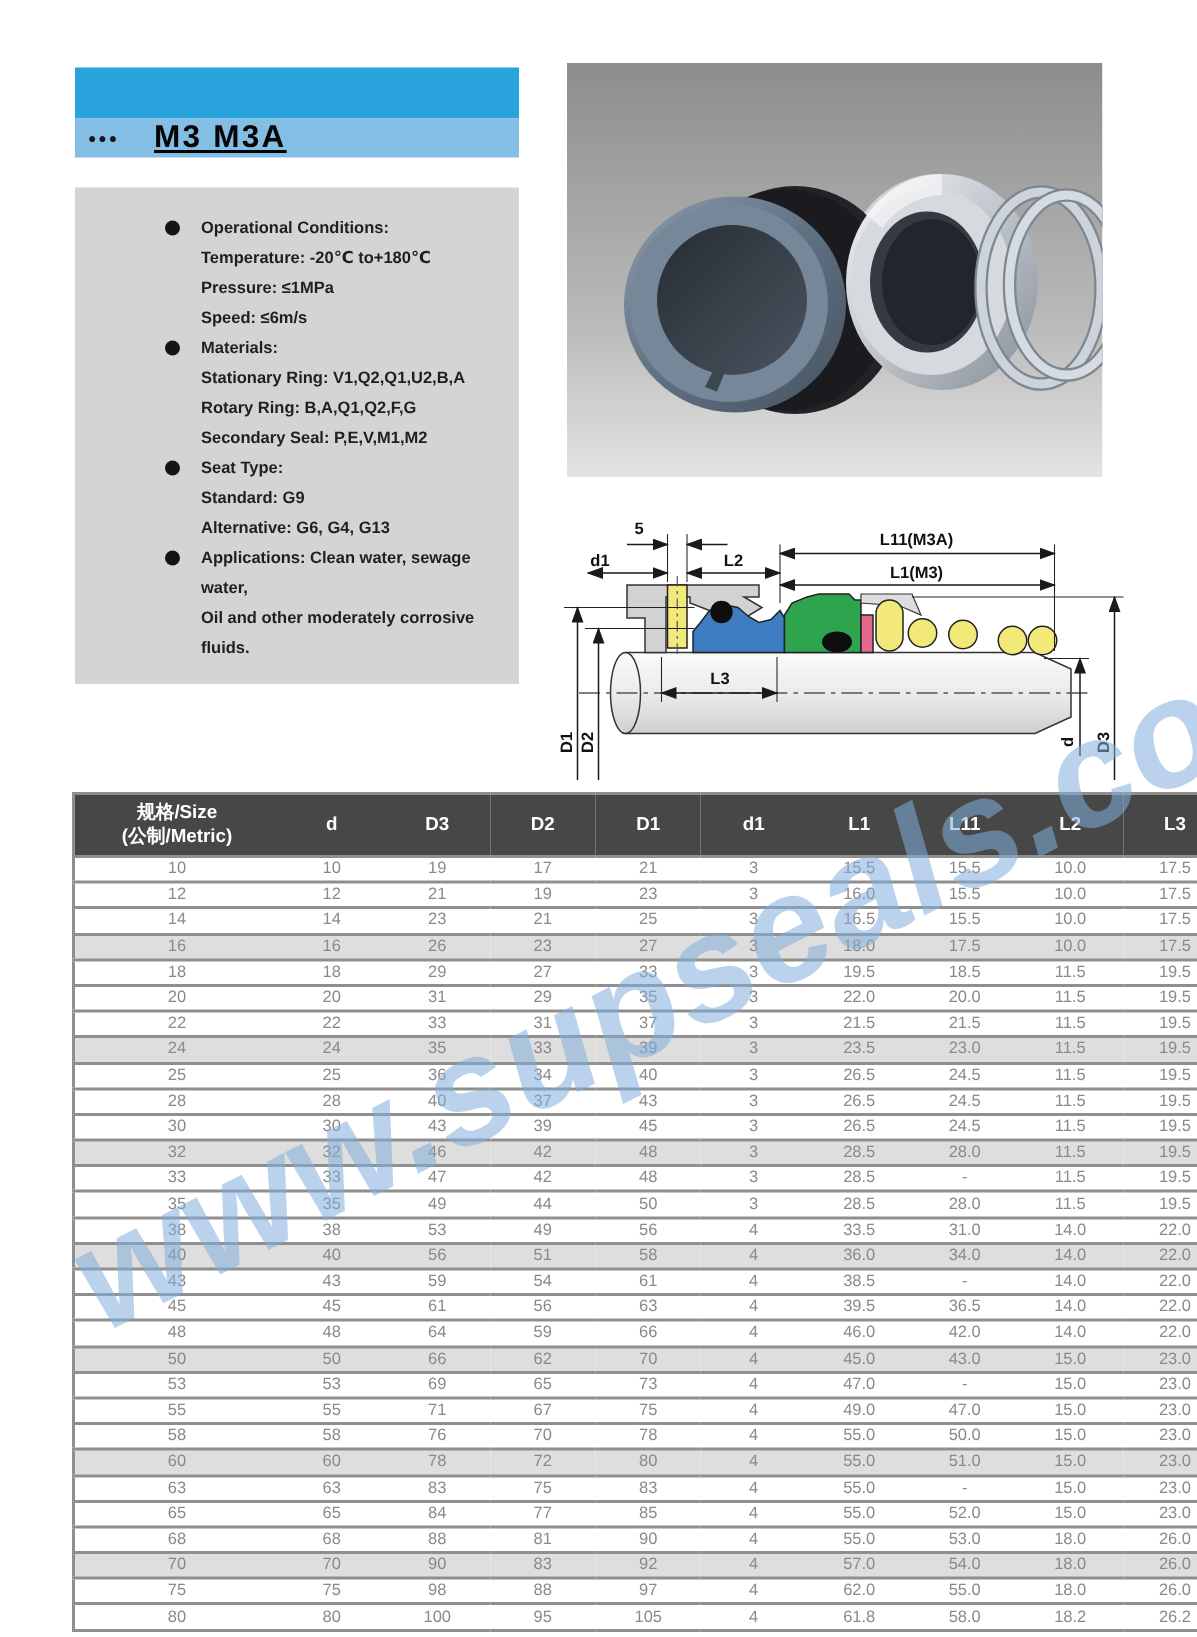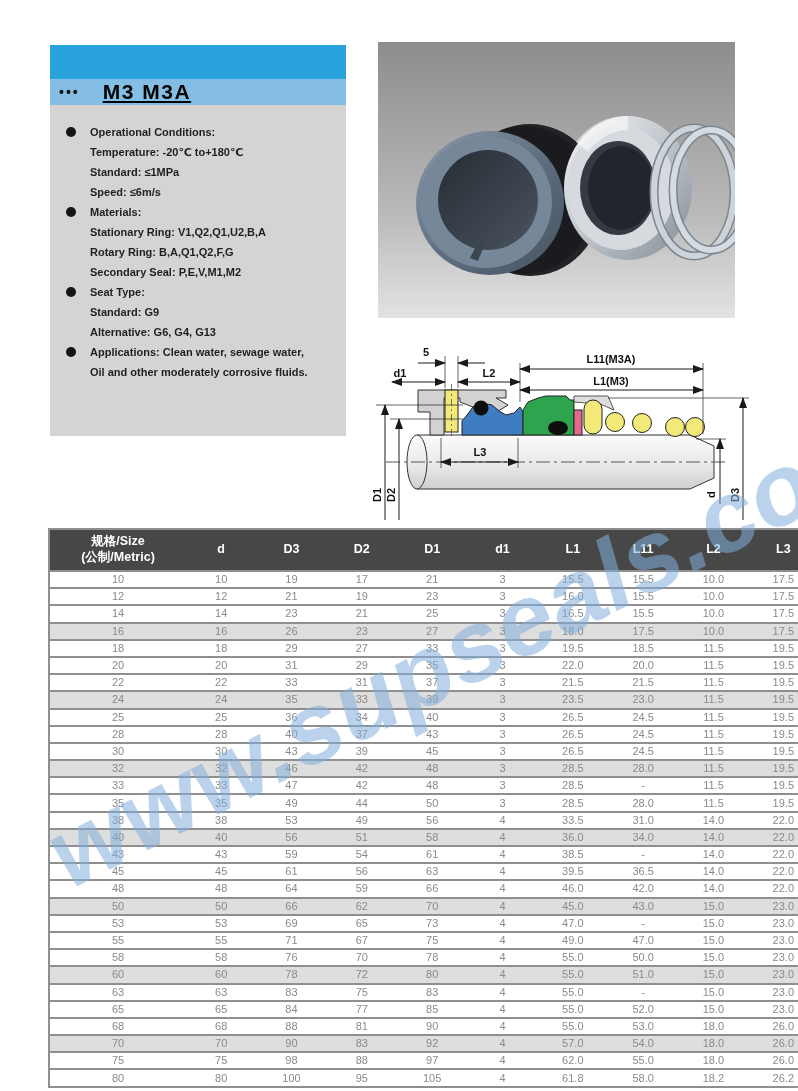"Operational Conditions:" .panel-body { margin-top: 0 -> 20px; padding-left: none -> 44px }
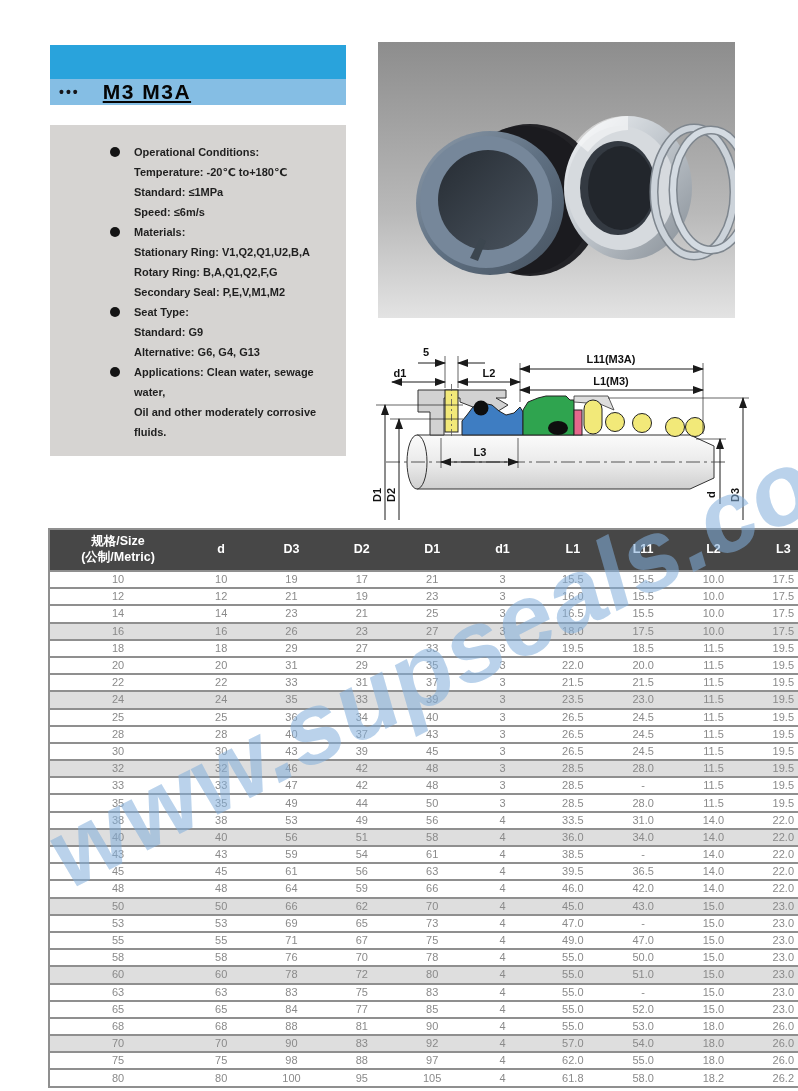"Standard: ≤1MPa" span { text: Standard -> Pressure }
